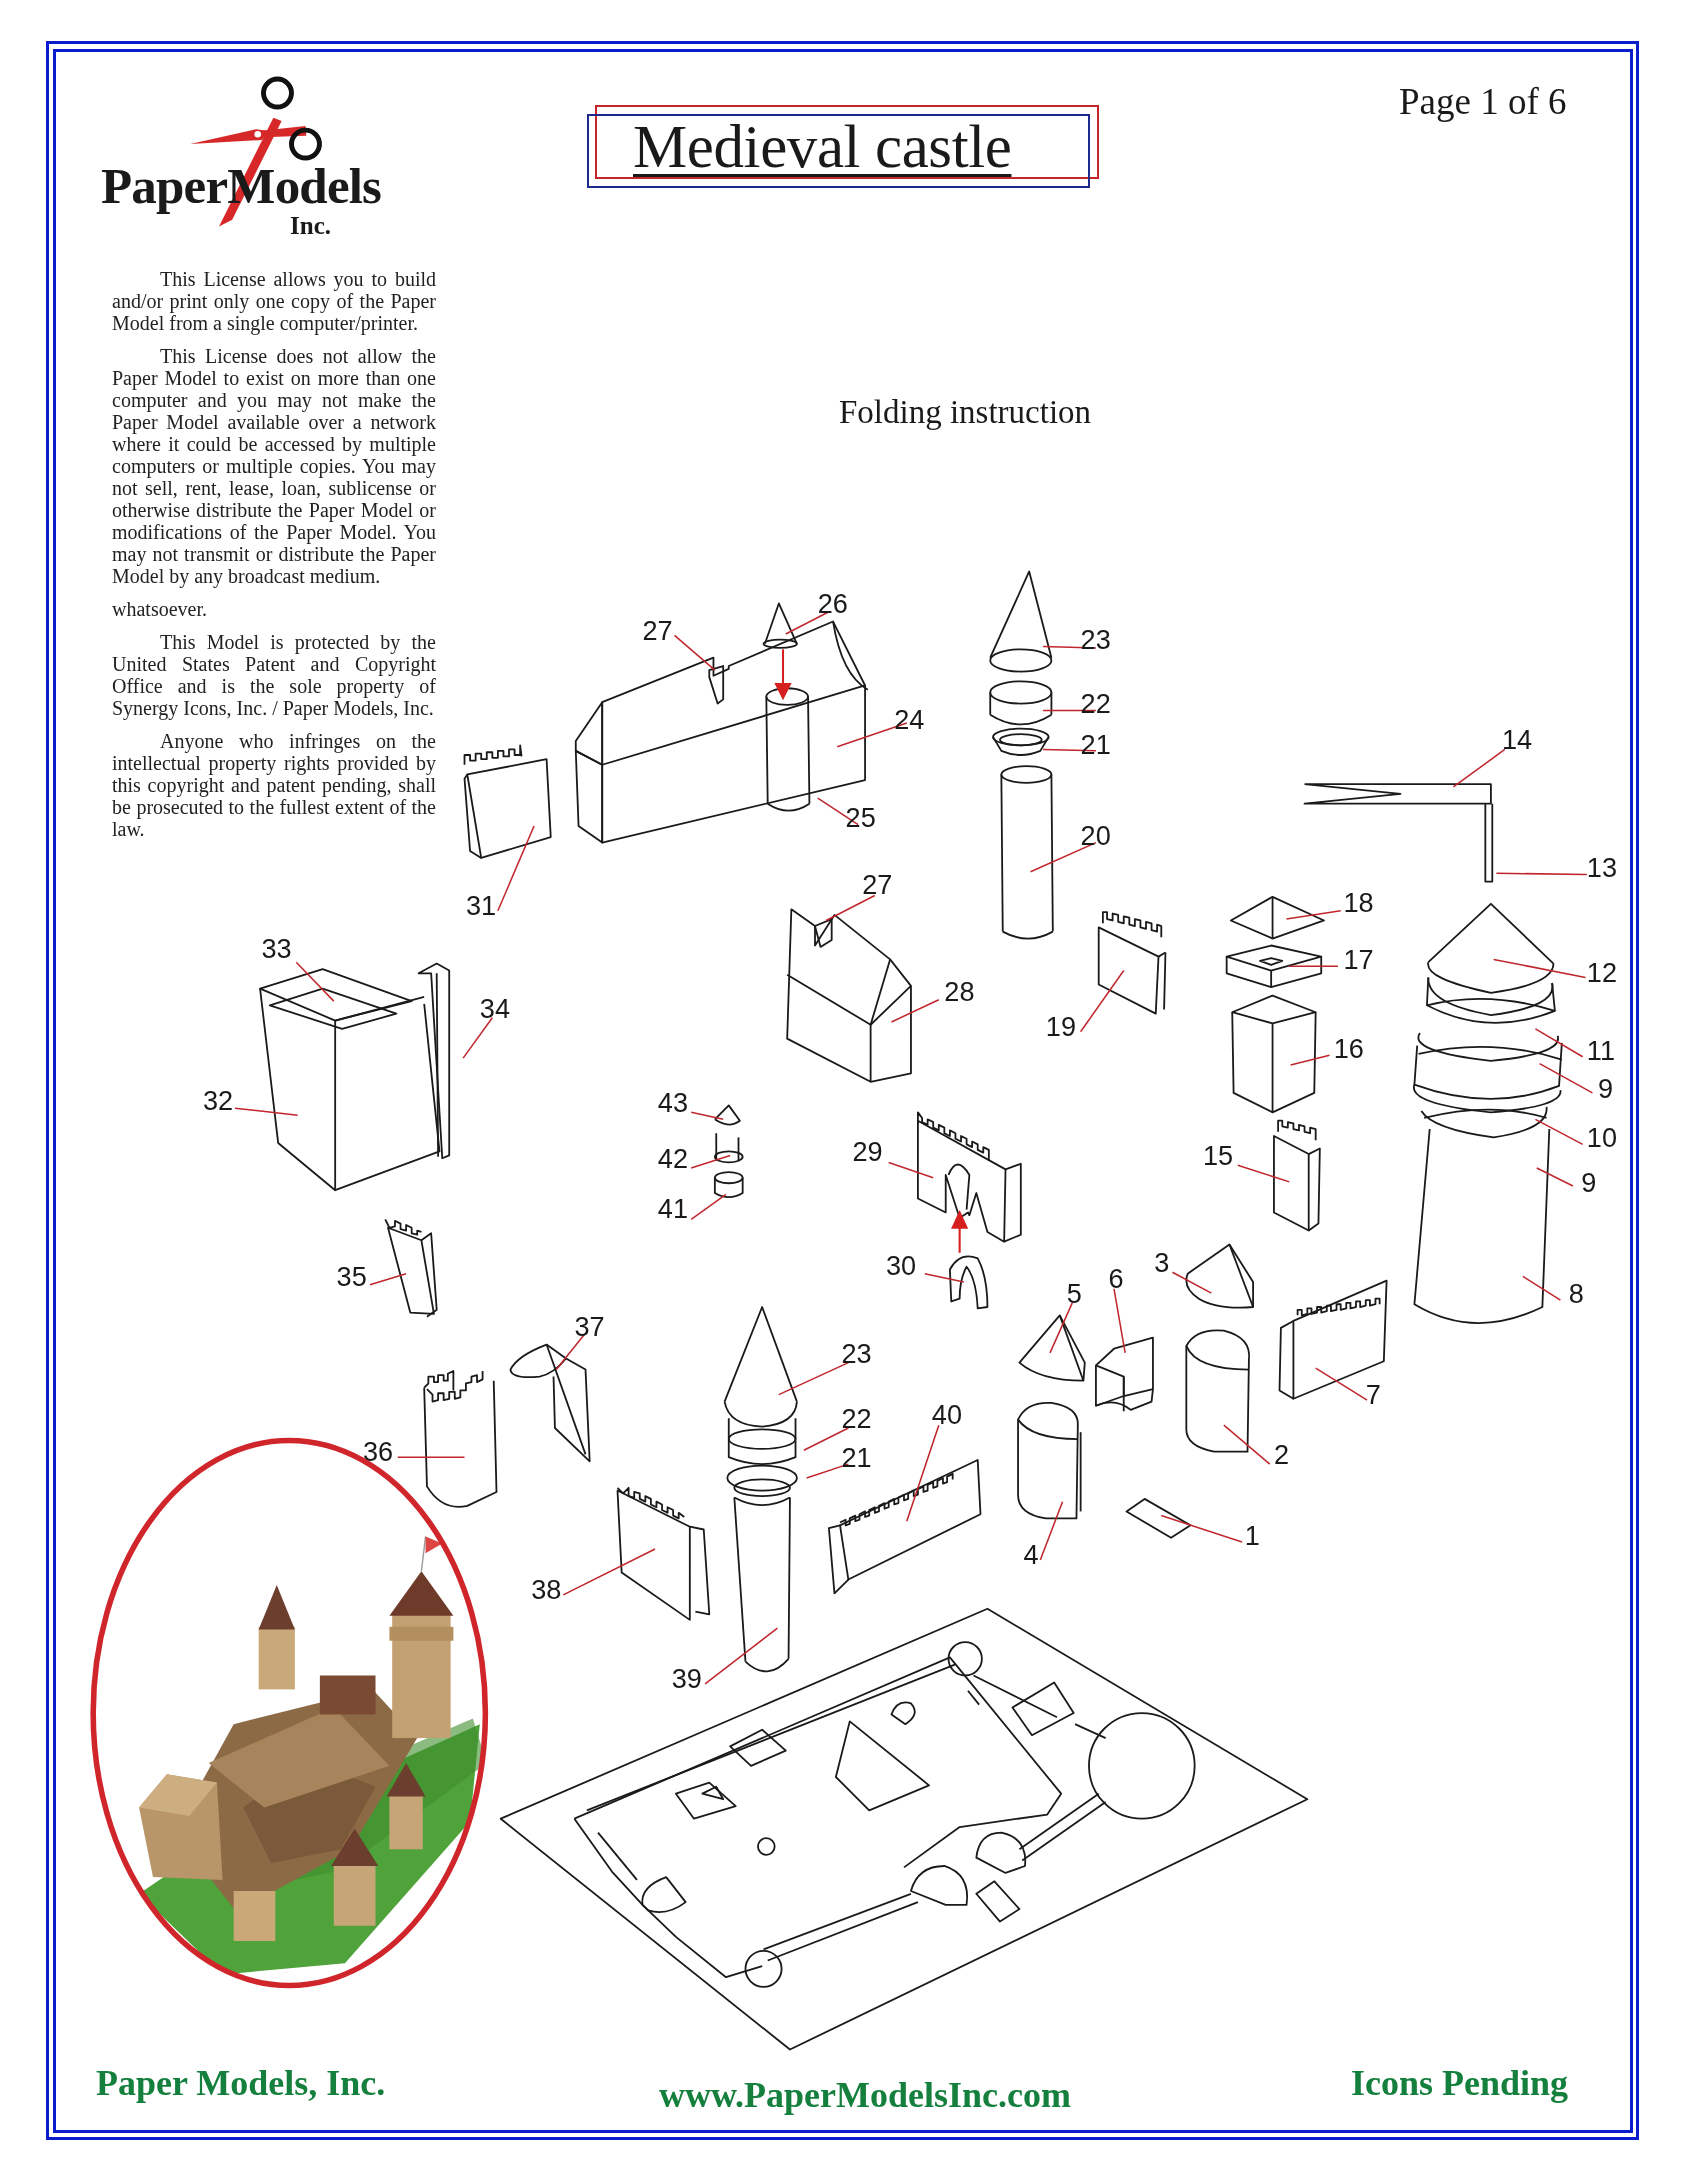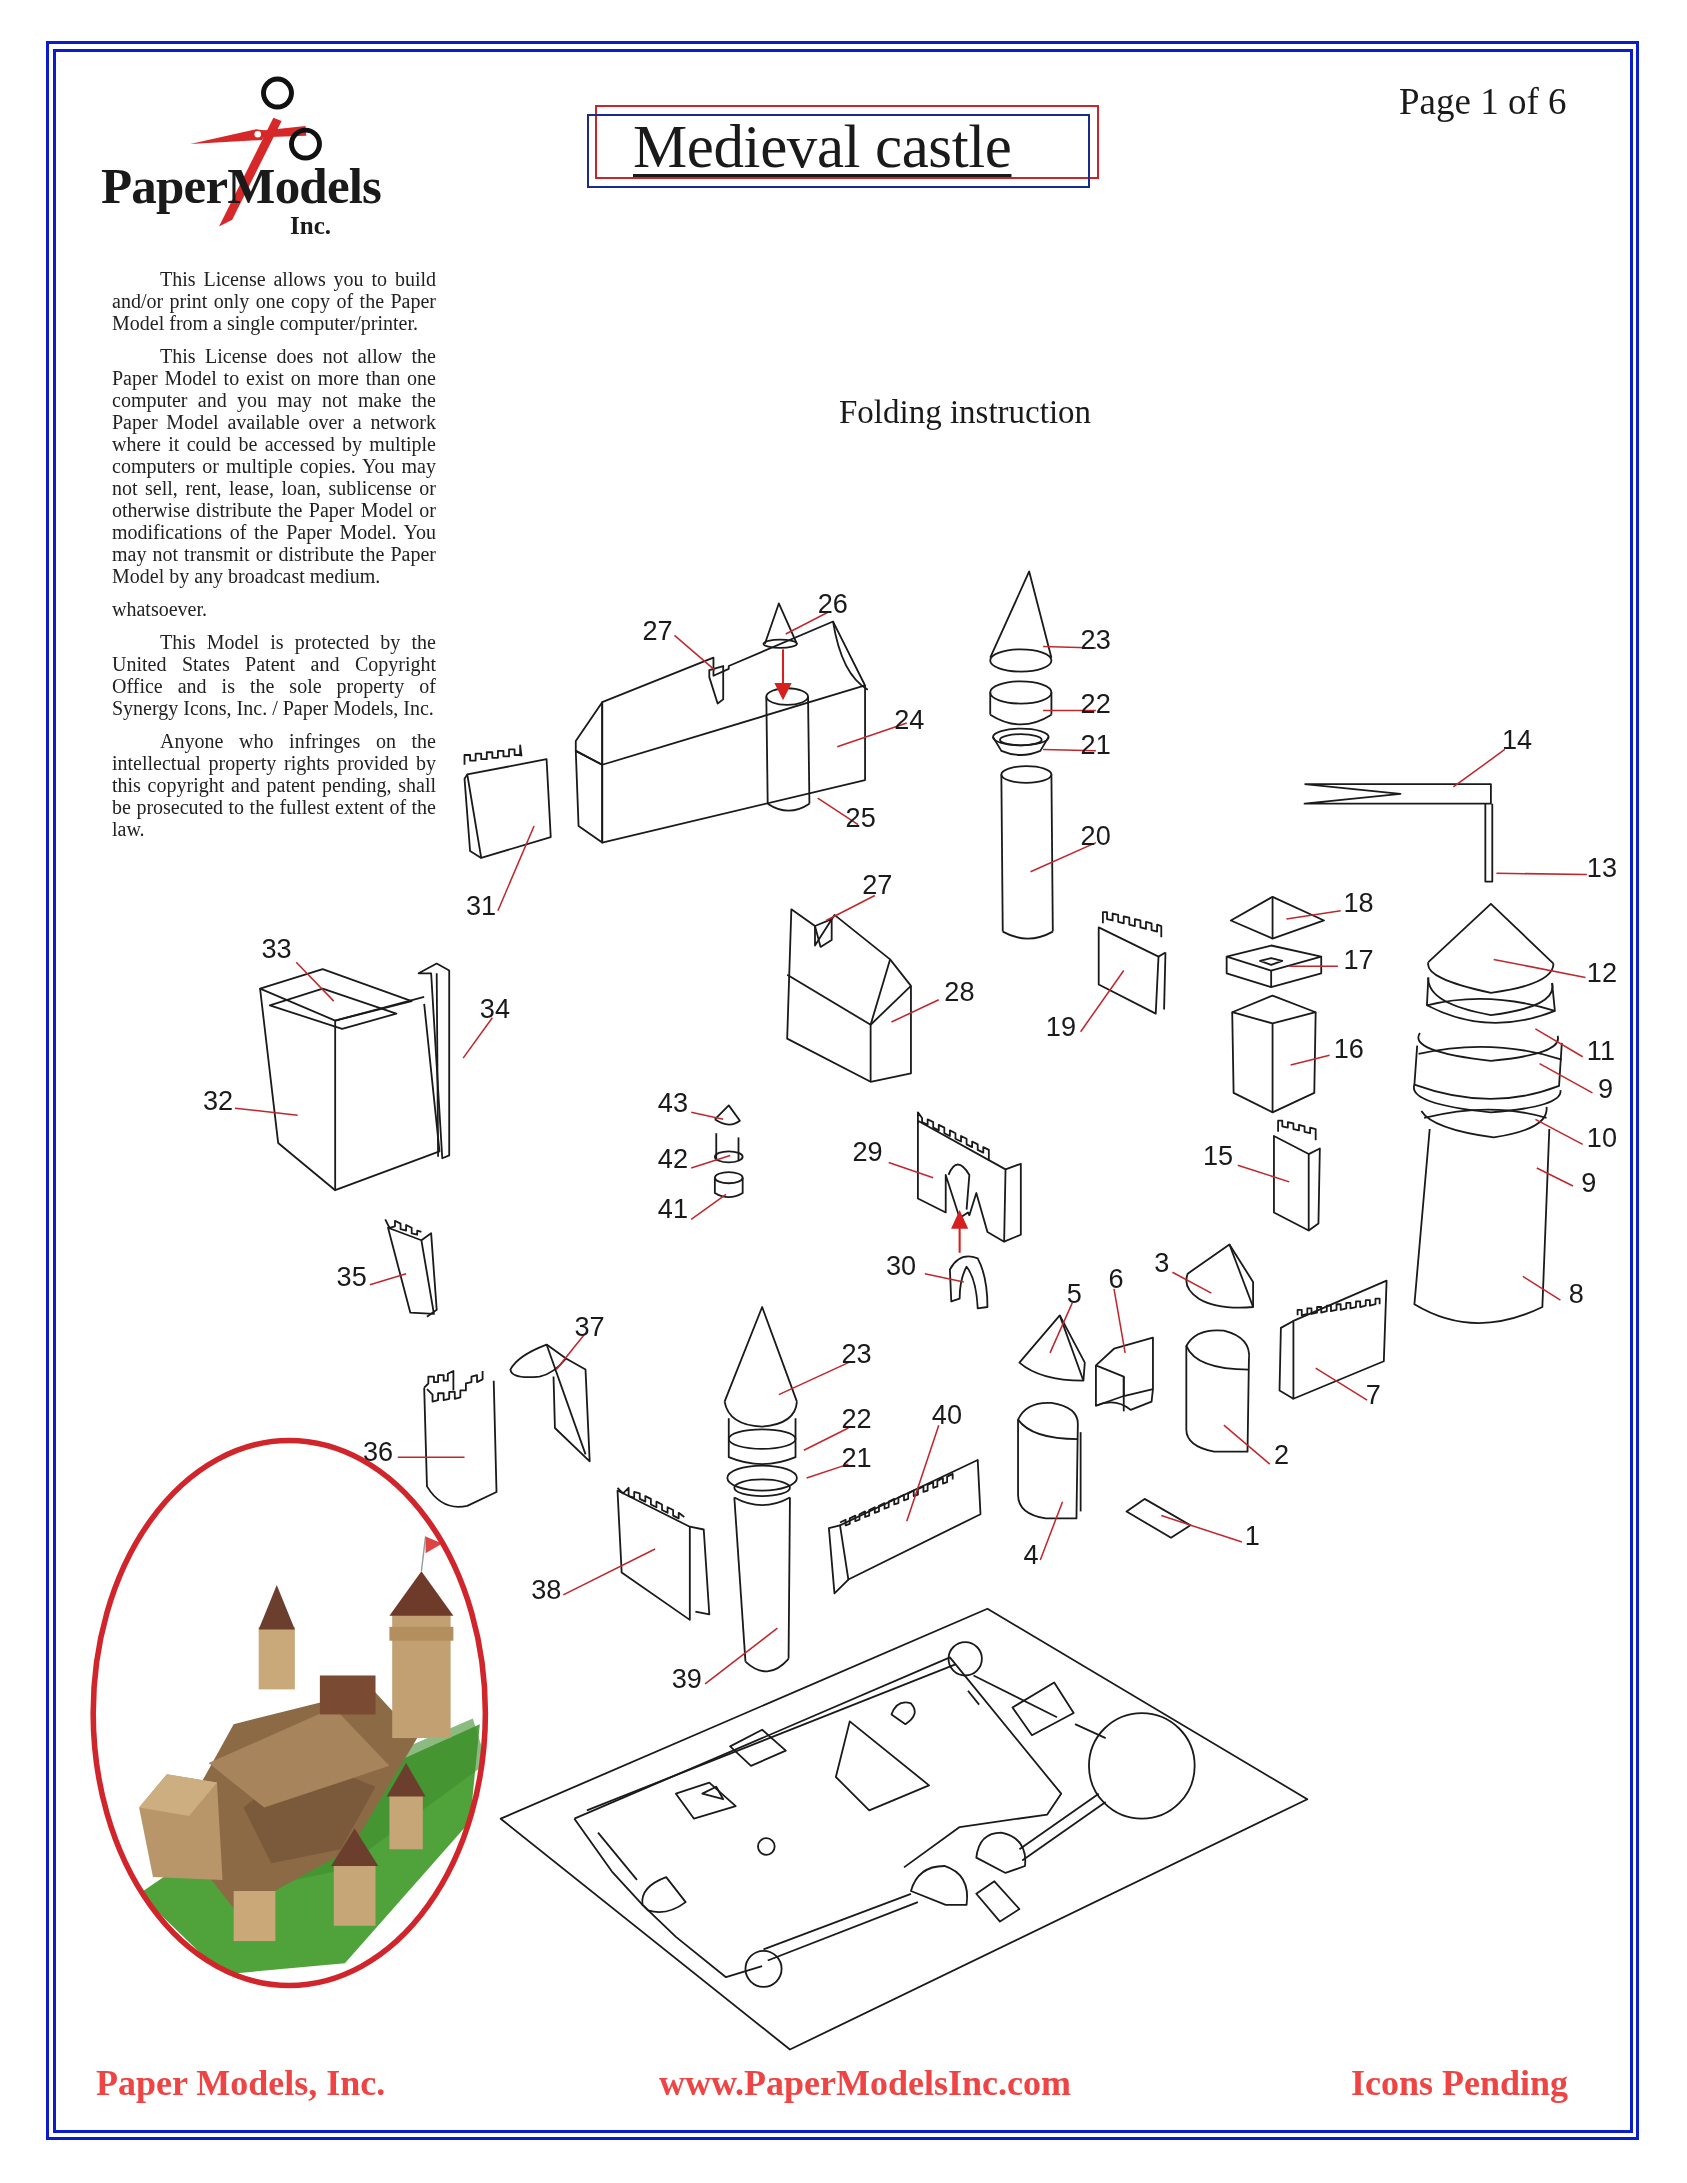"Paper Models, Inc." .footer { color: #ef4444 -> #15803d }
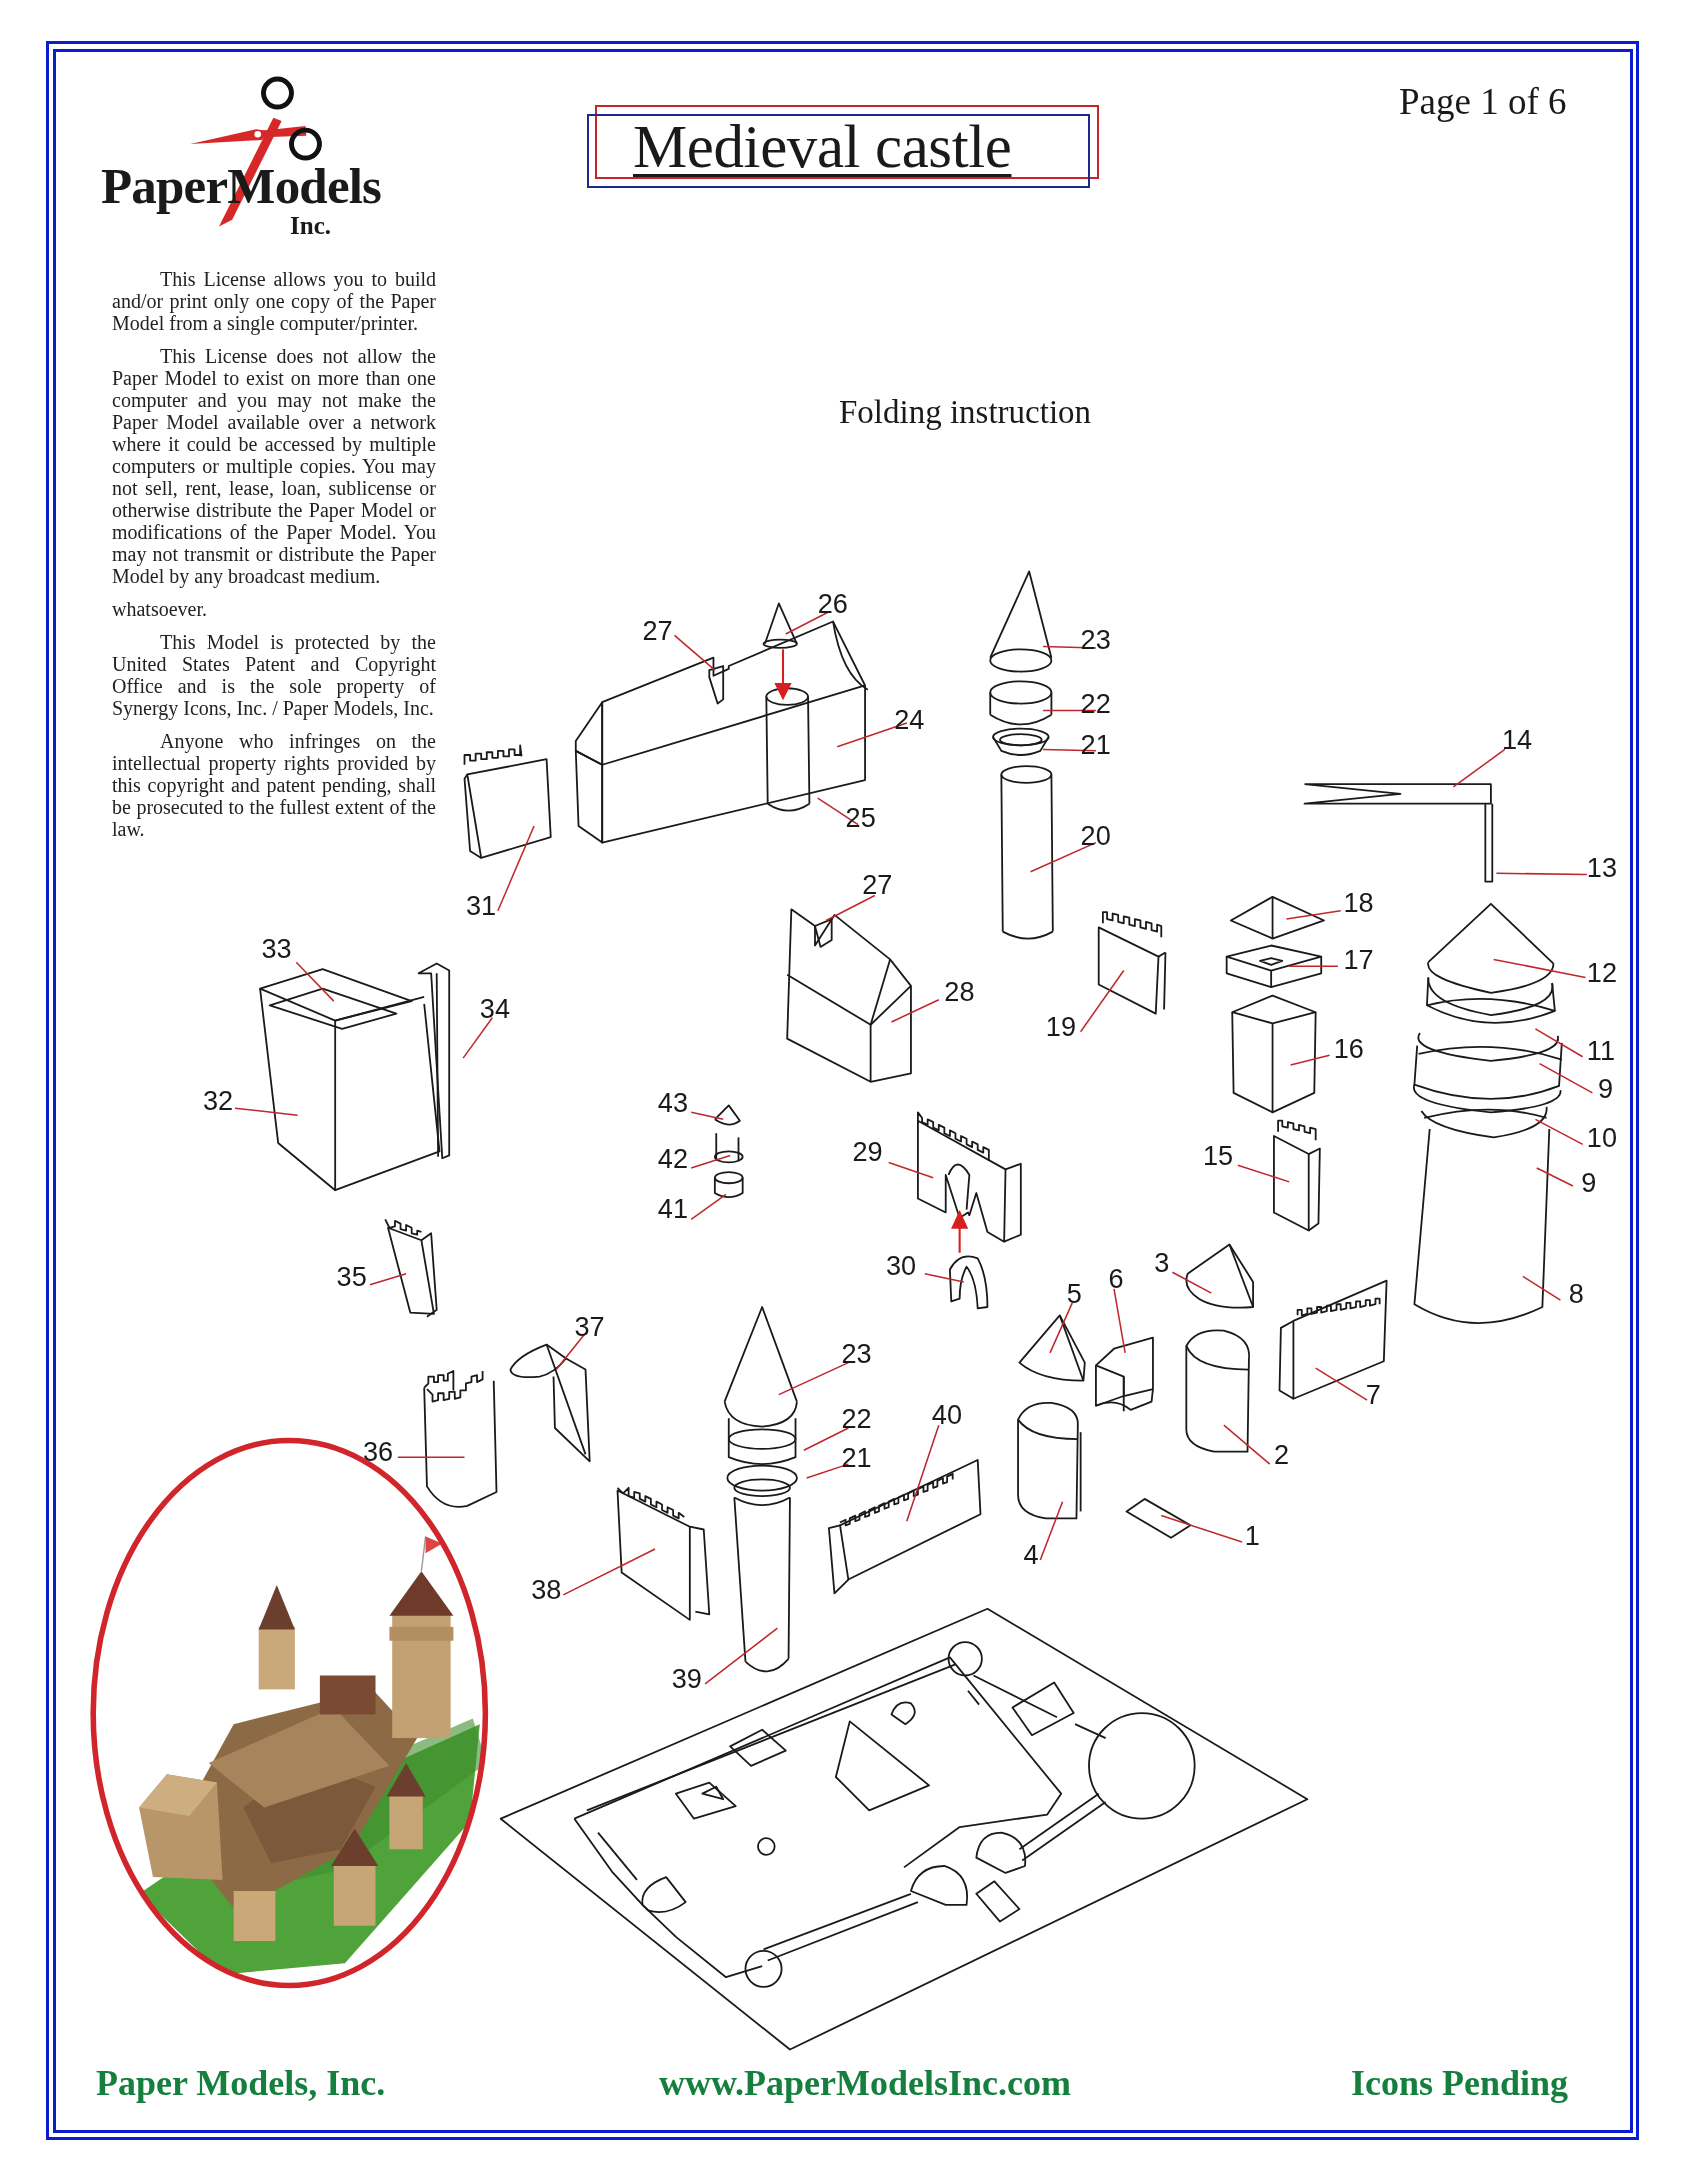"www.PaperModelsInc.com" .f-center { margin-top: none -> 12px }
